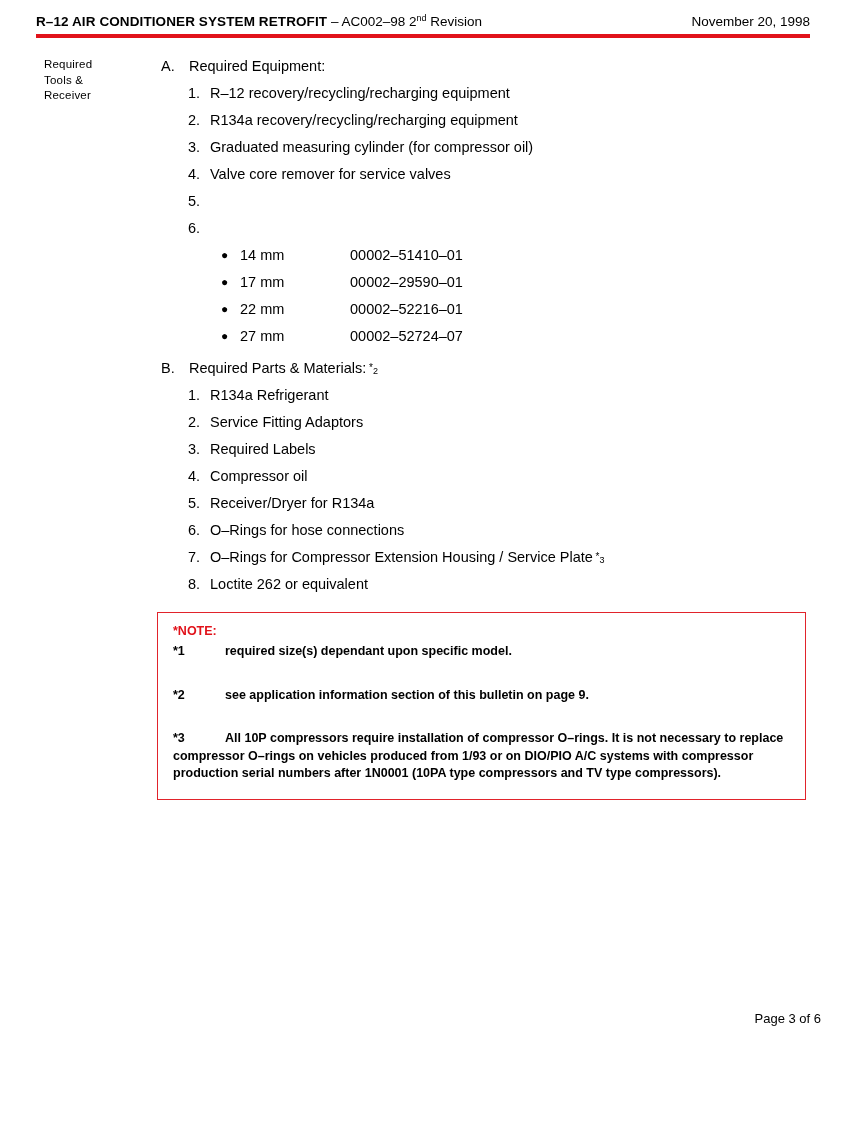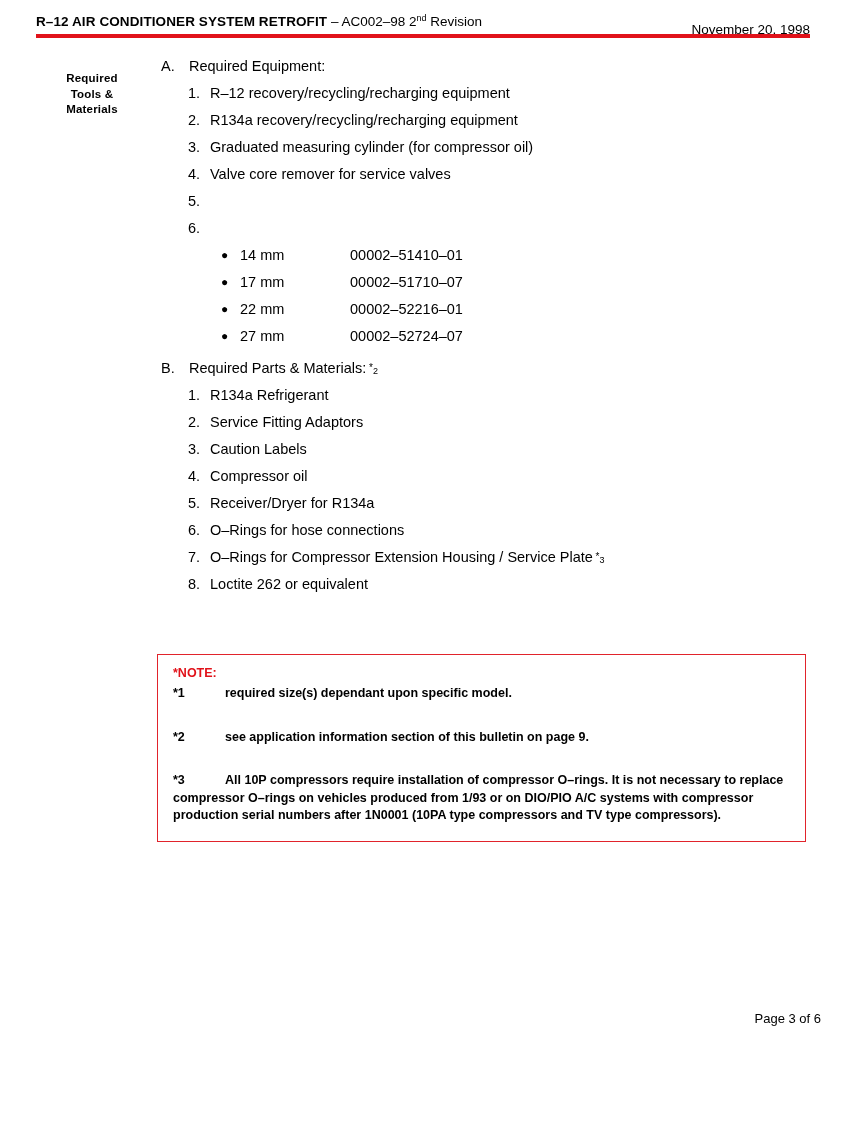"November 20, 1998" .header-date { top: 8px -> 0 }
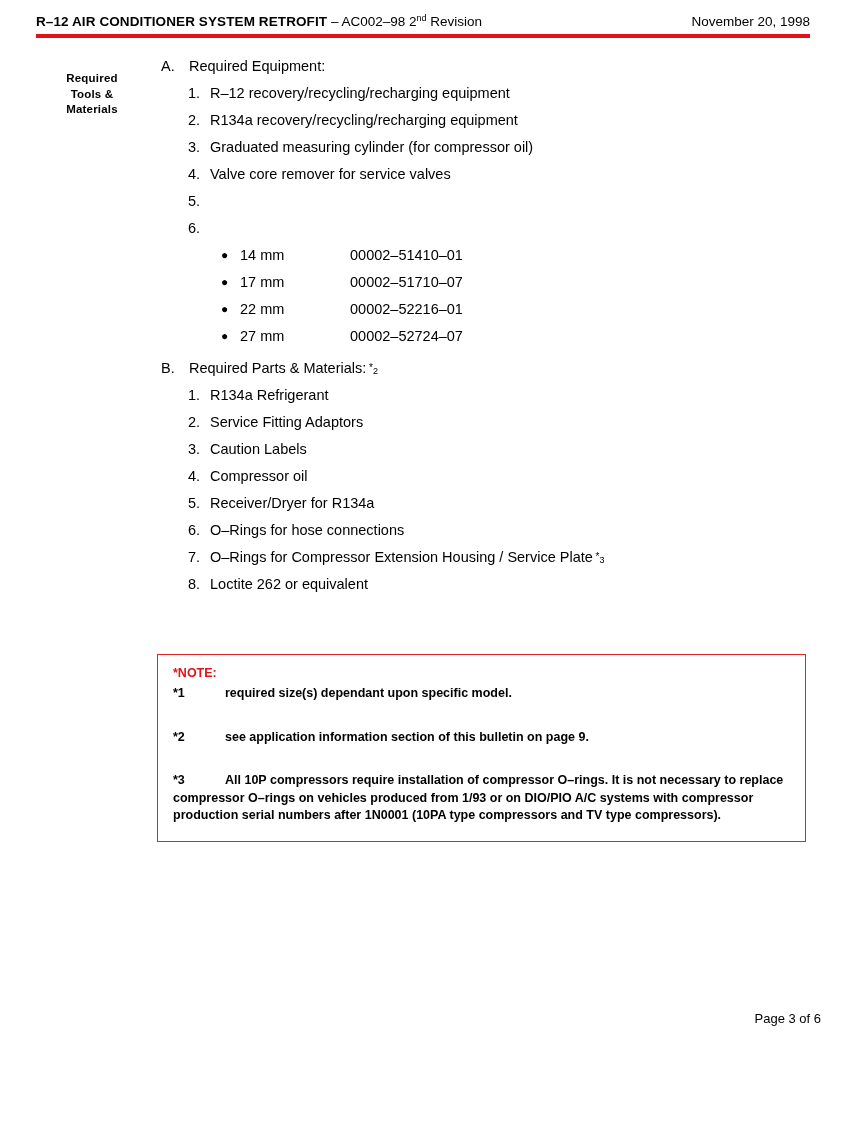"Required" .side-label { font-weight: bold -> normal; text-align: center -> left; top: 71px -> 57px }
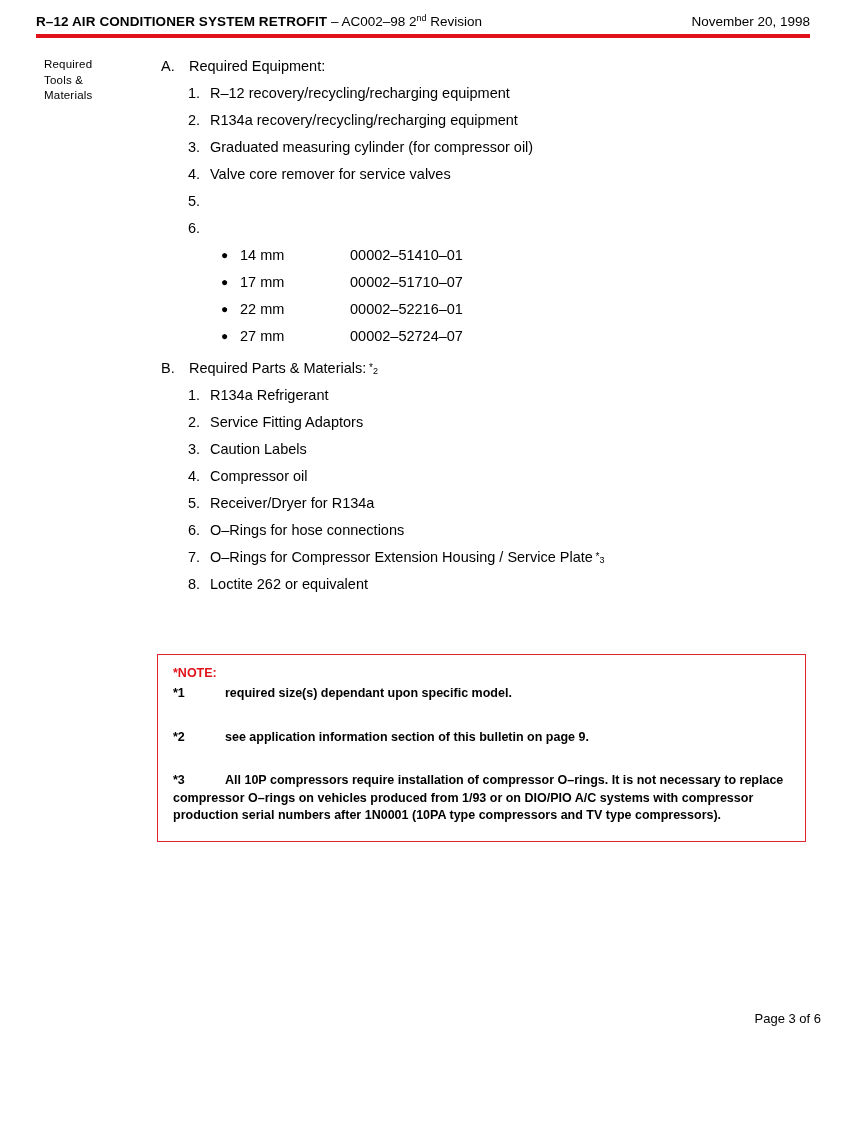"Materials" div { text: Materials -> Receiver }
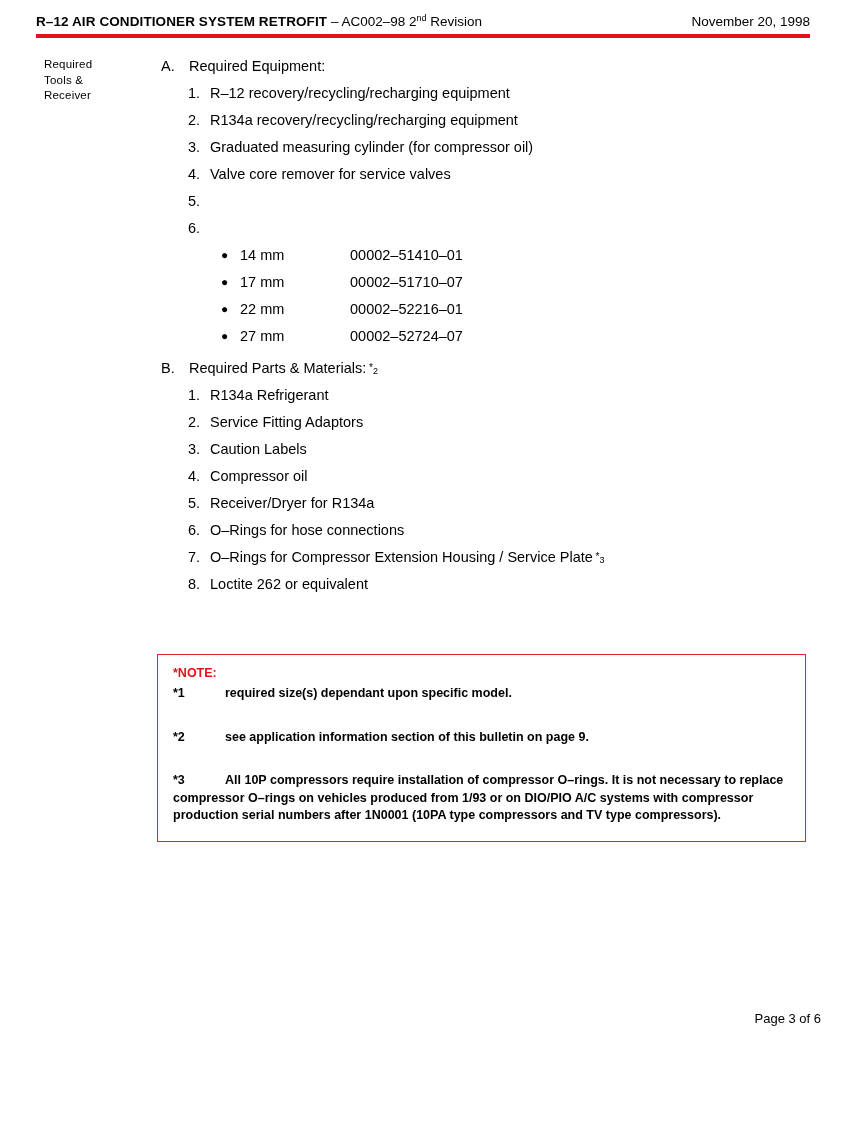"00002–51710–07" span.pn { text: 51710–07 -> 29590–01 }
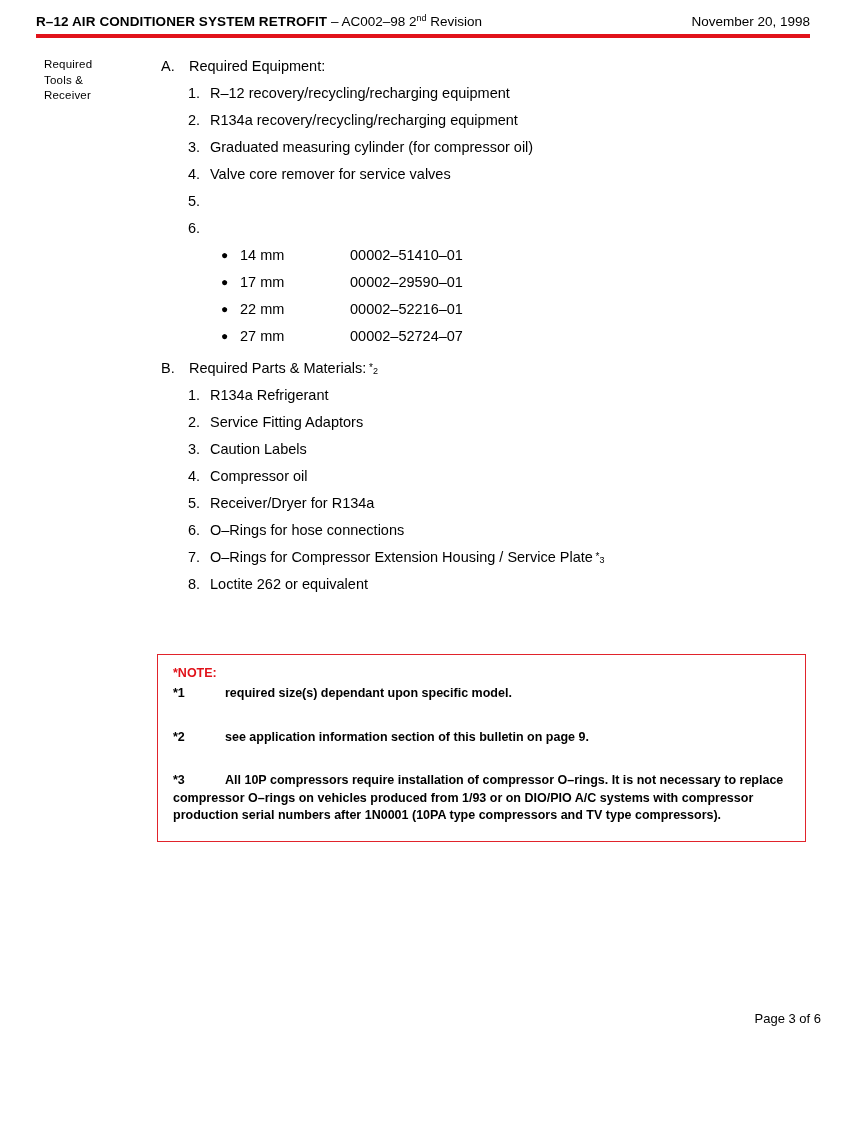"Caution Labels" span.txt { text: Caution -> Required }
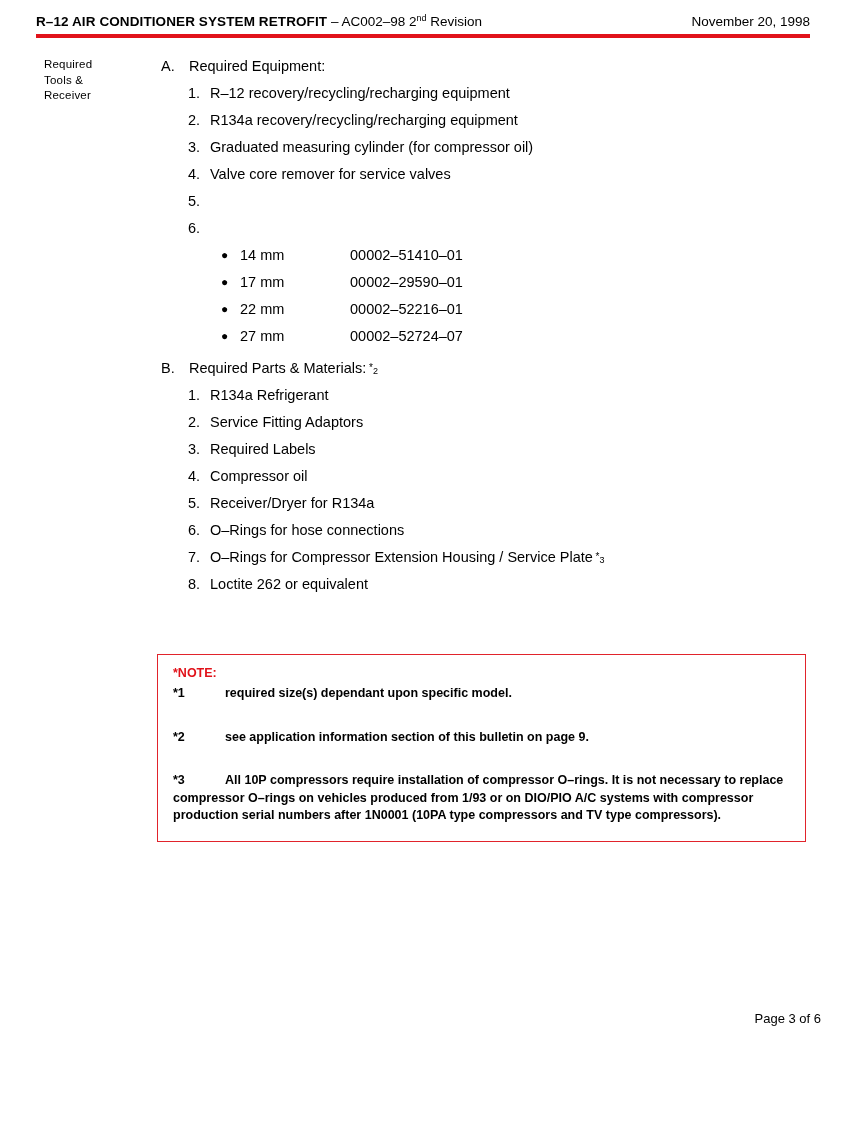"*NOTE:" div.note-box { margin-top: 42px -> none }
